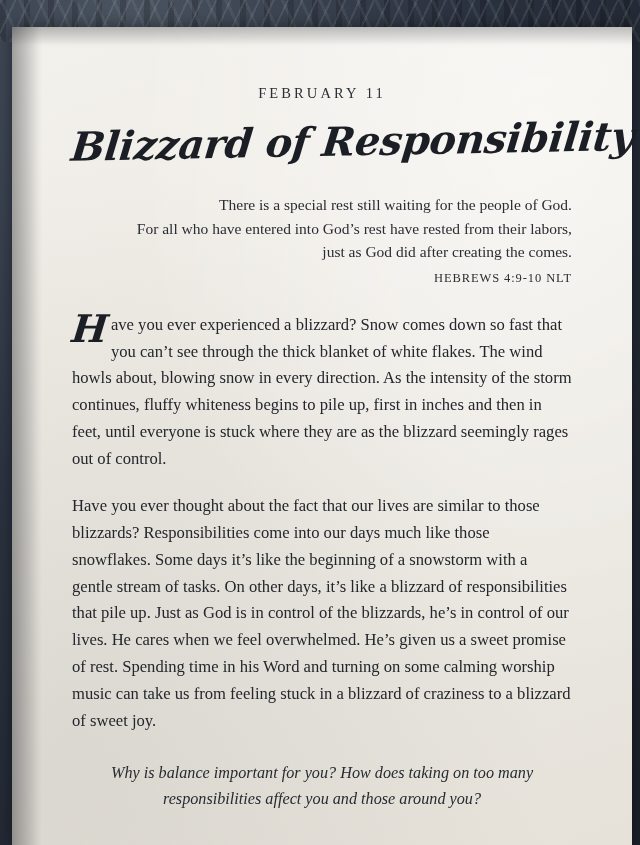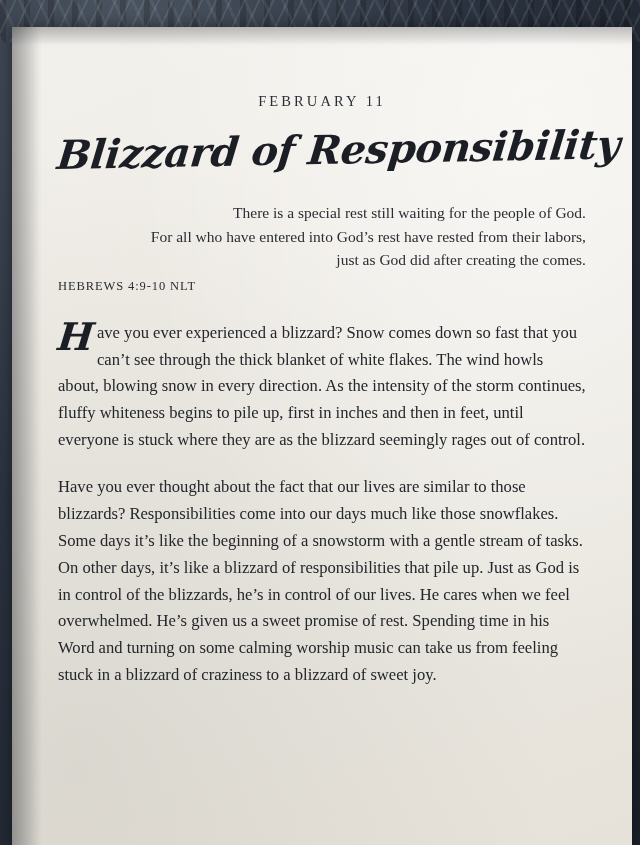"FEBRUARY 11" .content { padding: 0 46px -> 0 60px; top: 16px -> 8px }
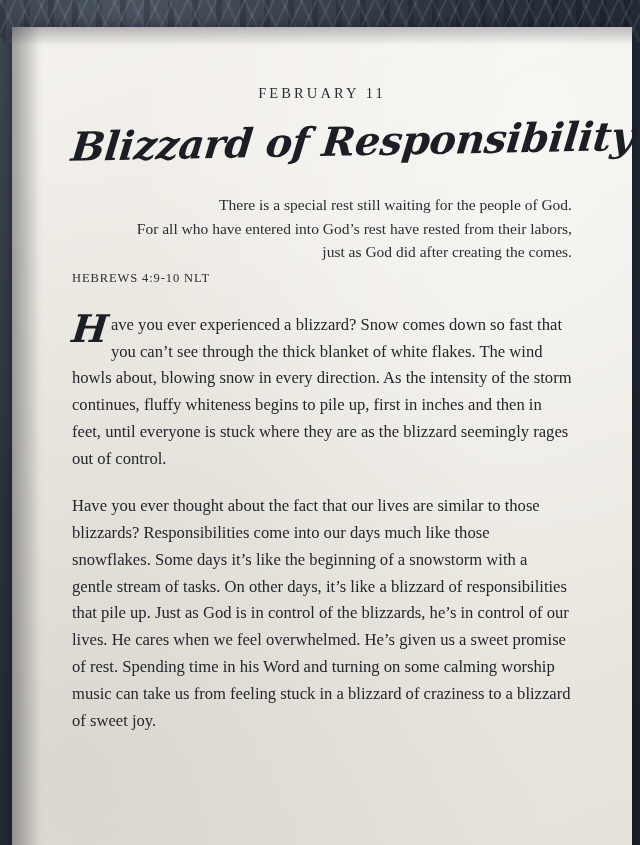"HEBREWS 4:9-10 NLT" .verse-ref { text-align: left -> right }
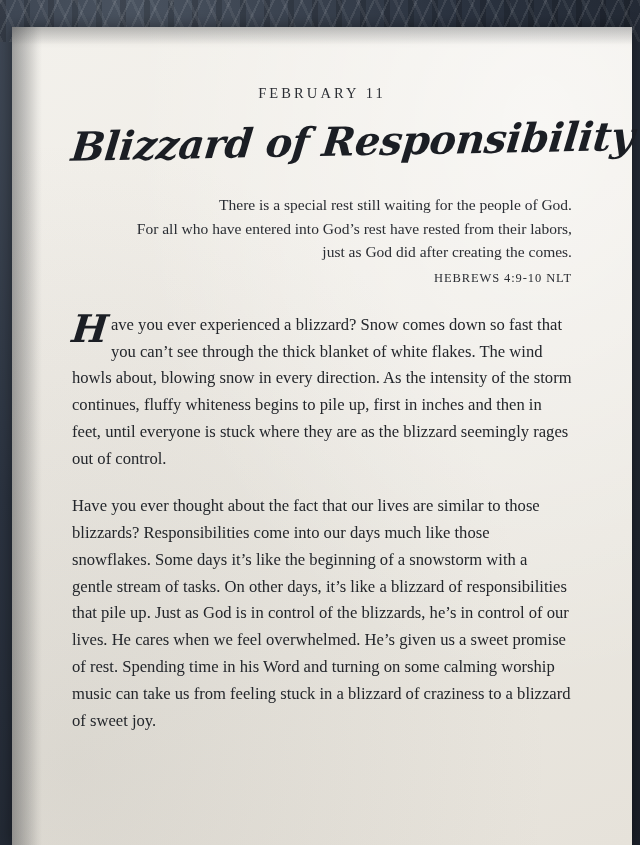"Why is balance important for" div.reflection { html: none -> <div> <span>Why is balance important for you? How does taking on too many</span> <span>responsibilities affect you and those around you?</span> </div> }
